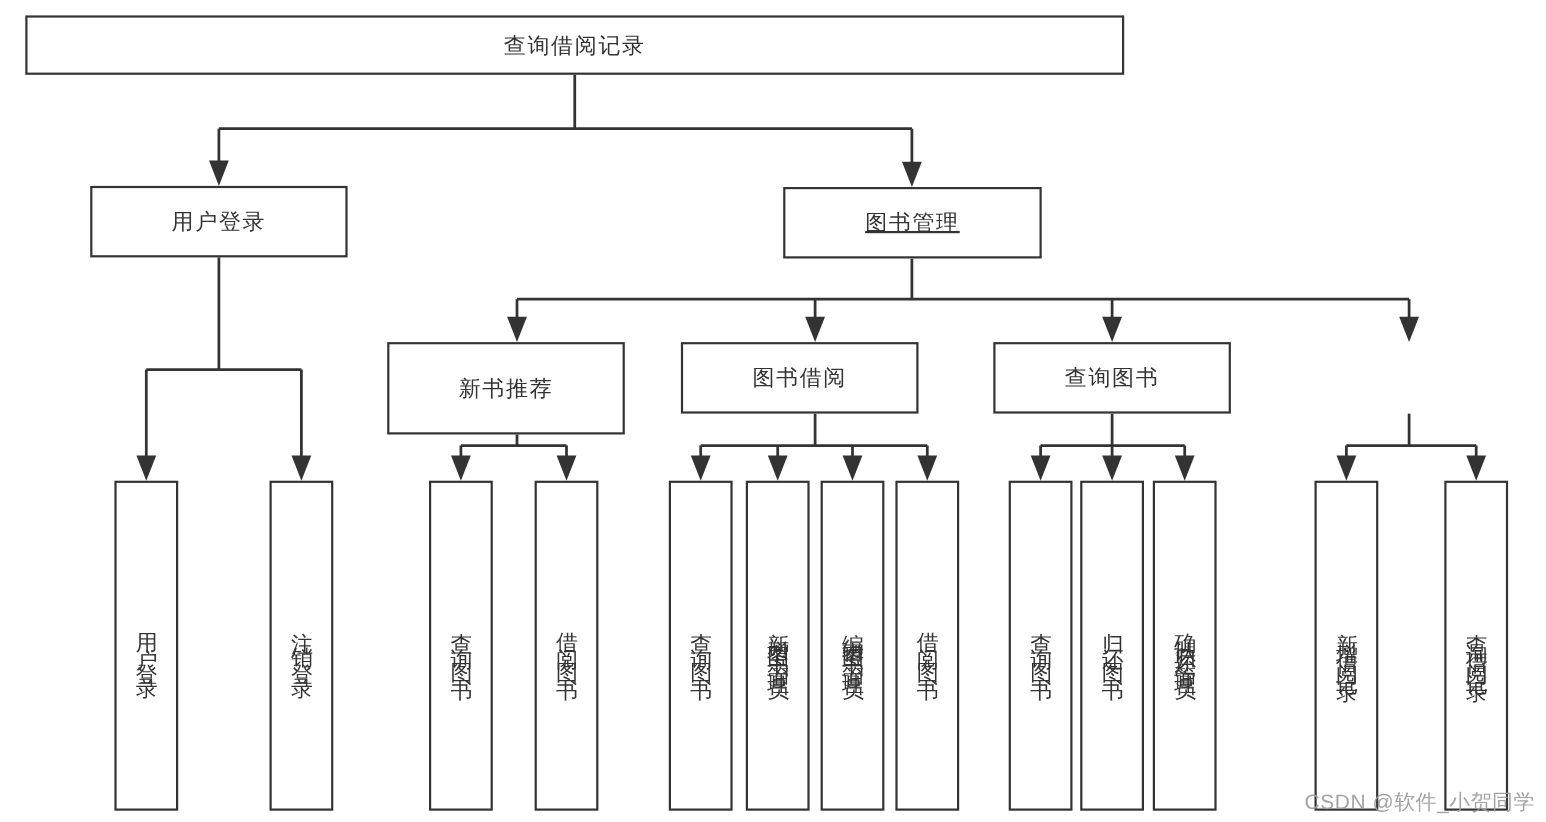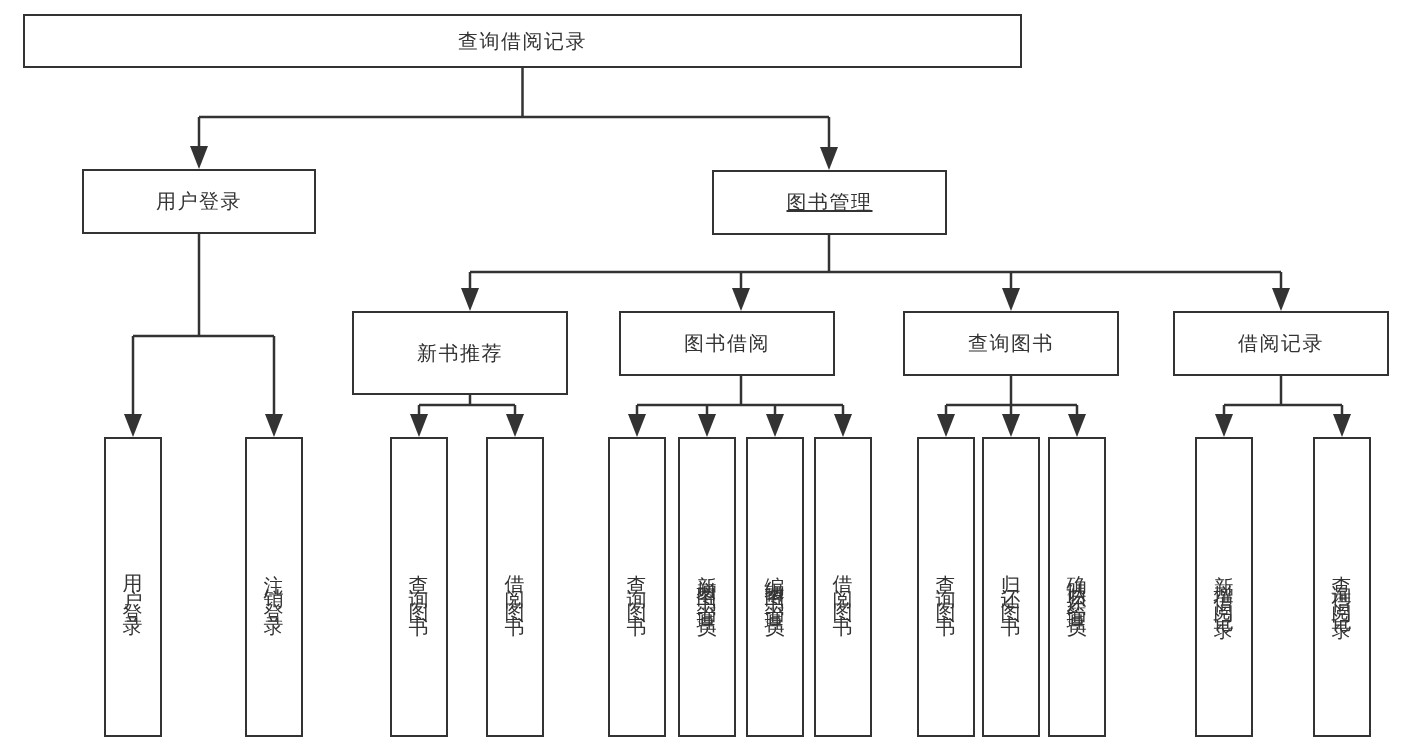"借阅记录" div.node { html: <div> <span>借阅记录</span> </div> -> none }
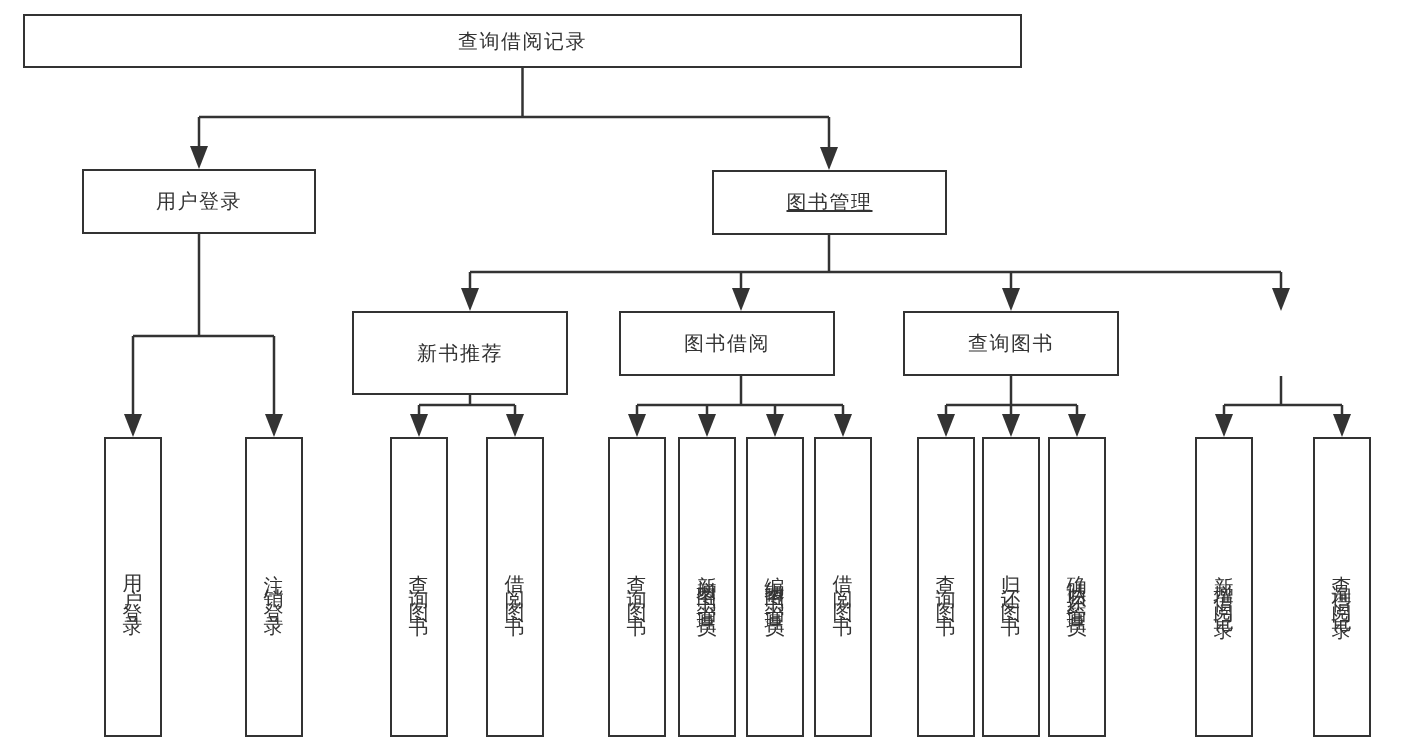"CSDN @软件_小贺同学" div.watermark { html: none -> <div>CSDN @软件_小贺同学</div> }
